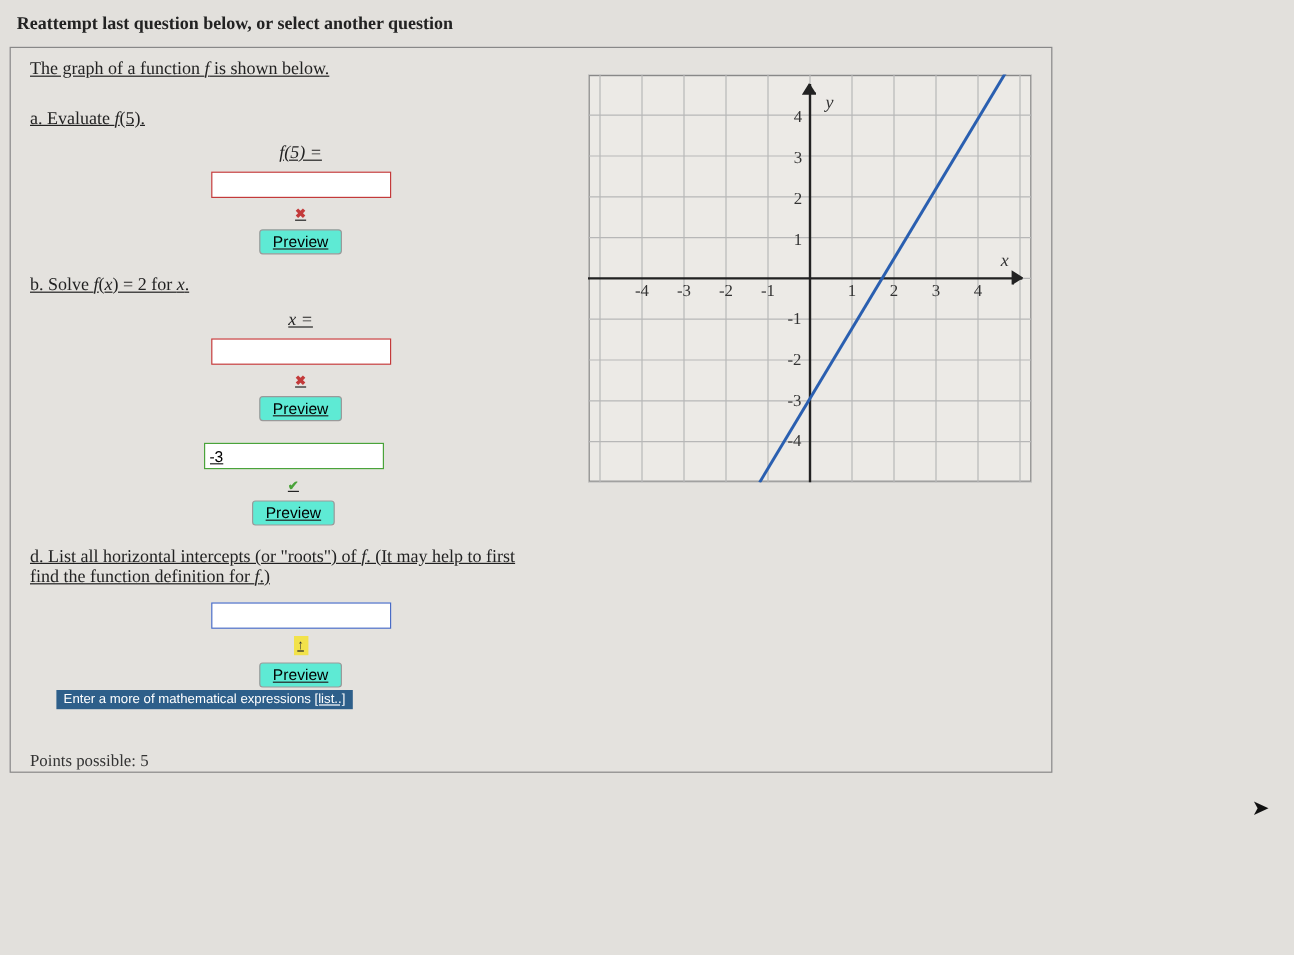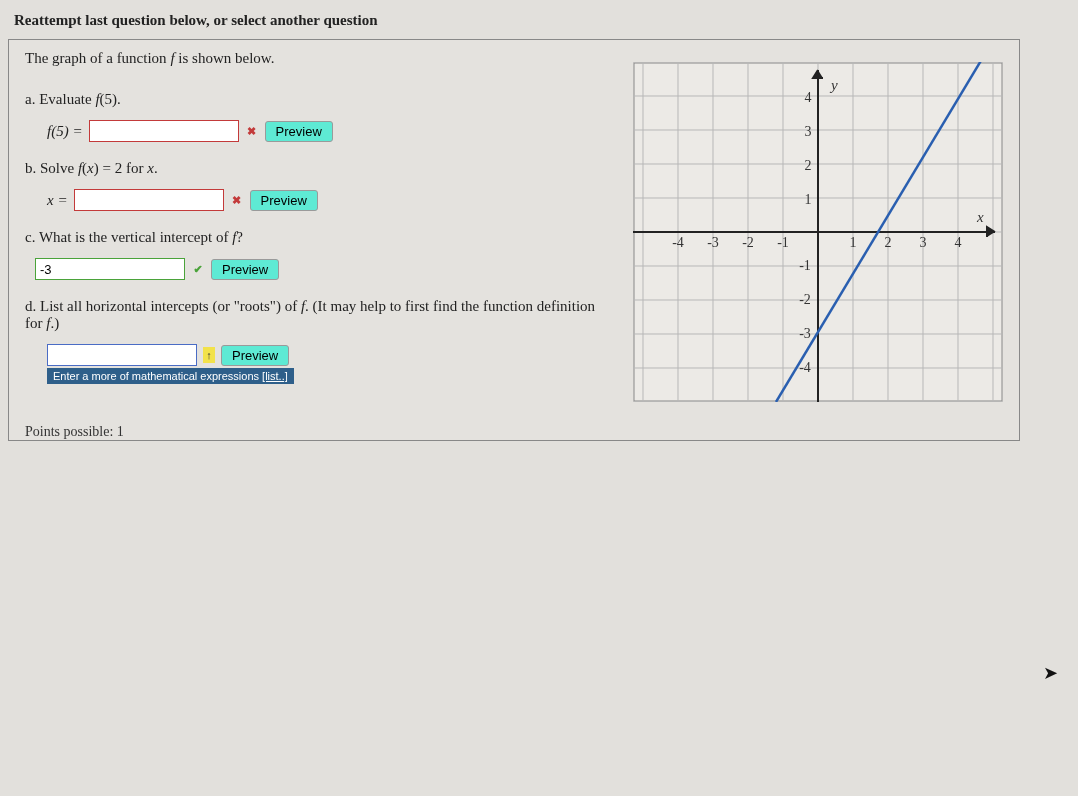"Reattempt last question below, or" .page { width: 1012px -> 869px }
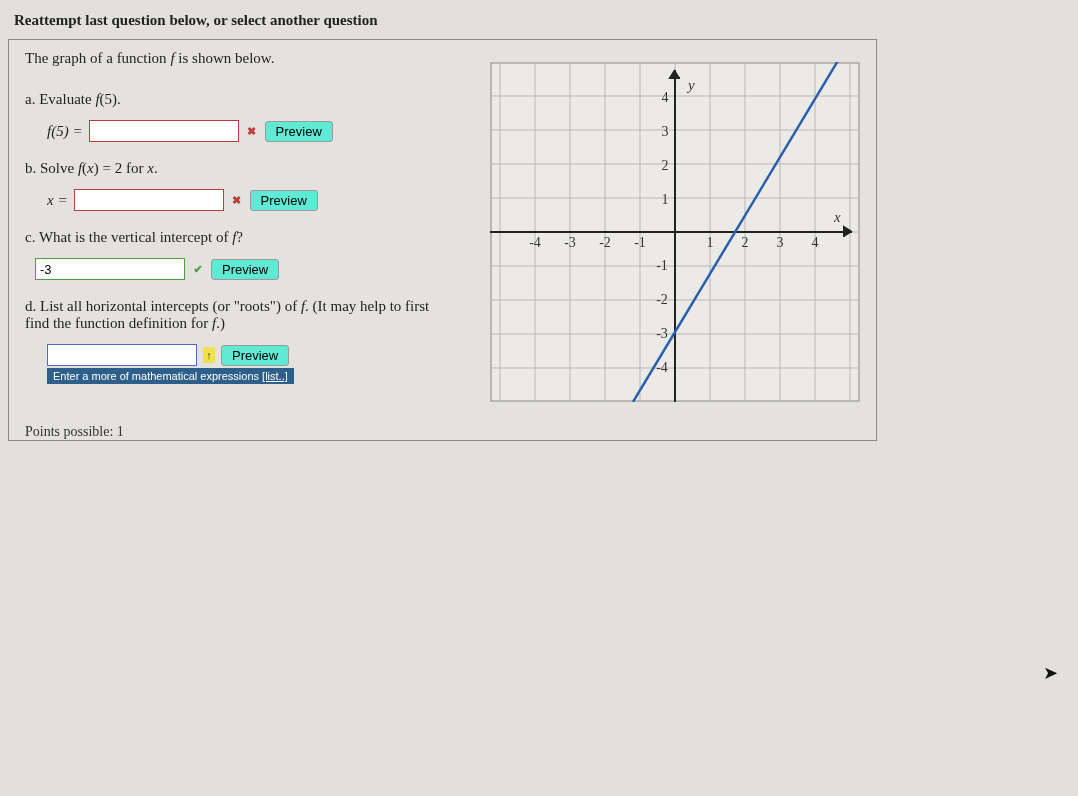"The graph of a function" .content-area { text-decoration: none -> underline }
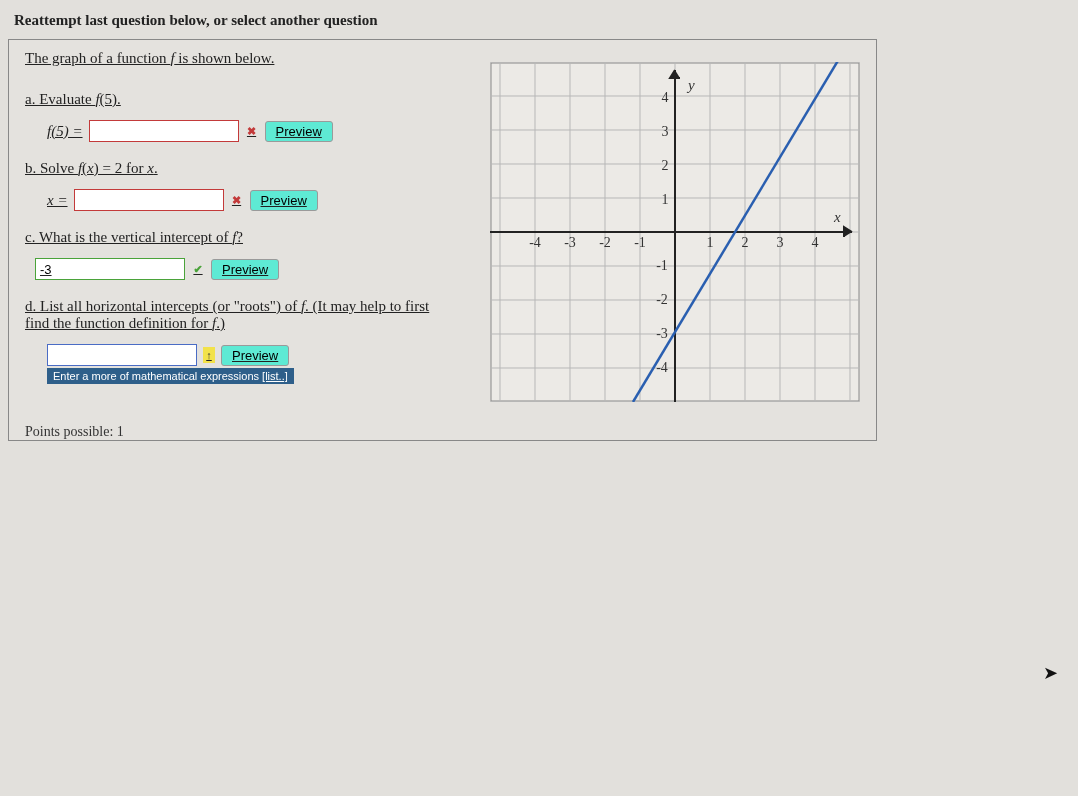"f(5) =" .answer-row { flex-direction: none -> column }
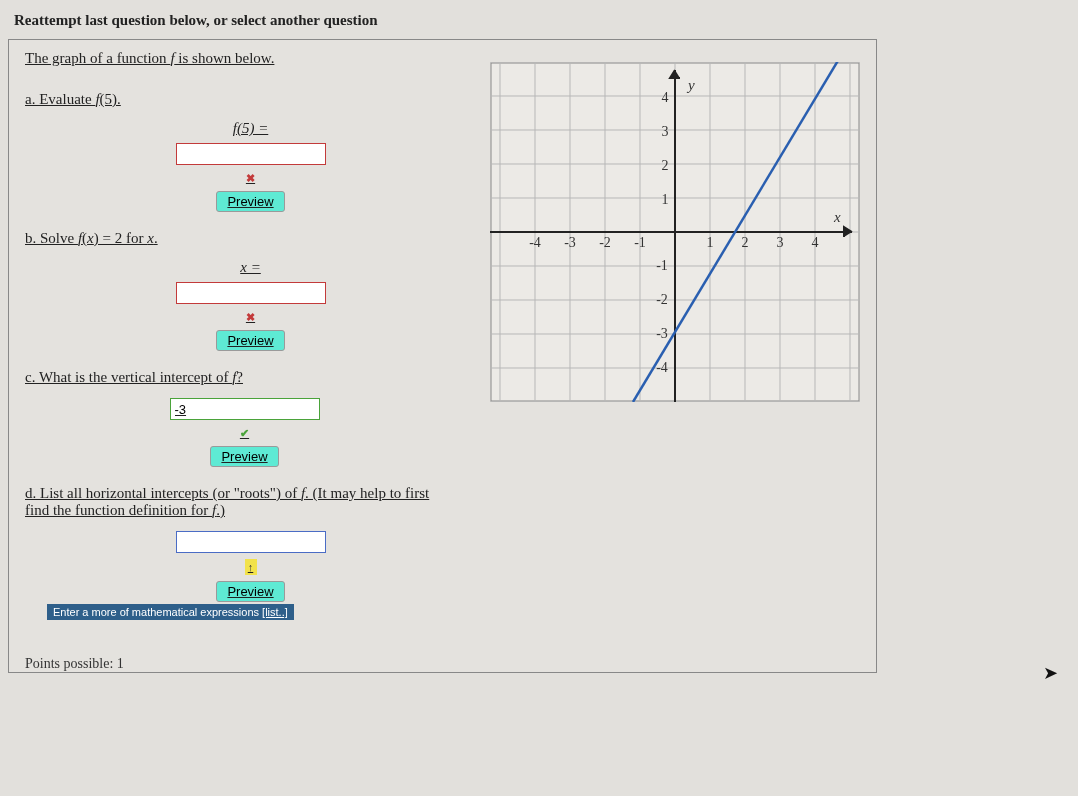"c. What is the vertical" span { html: <span>c. What is the vertical intercept of <span>f</span>?</span> -> none }
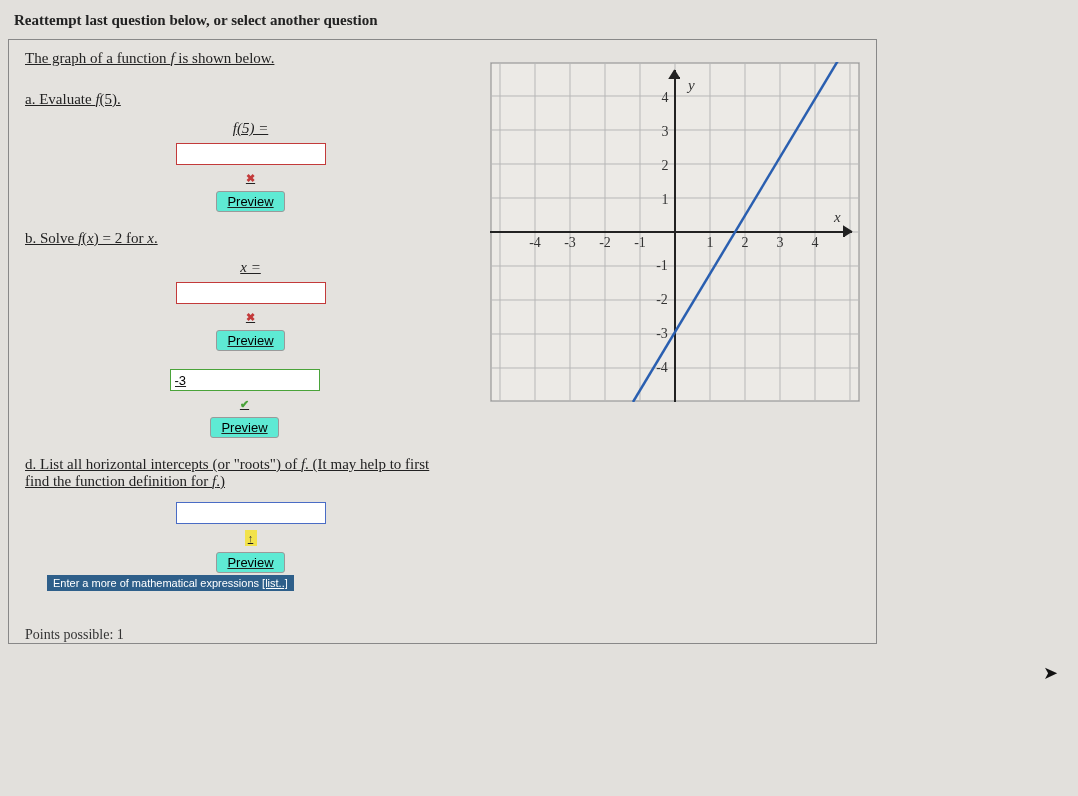"Points possible: 1" div.points { text: 1 -> 5 }
